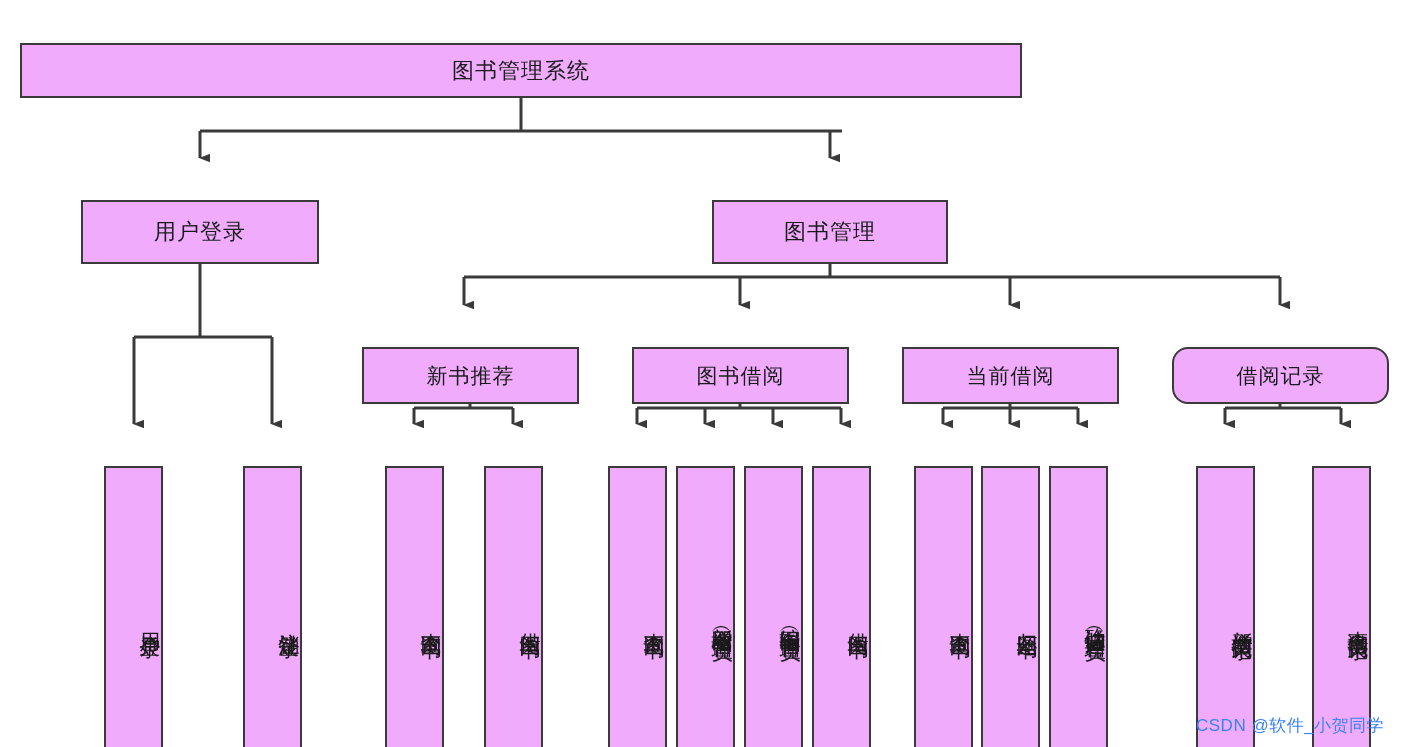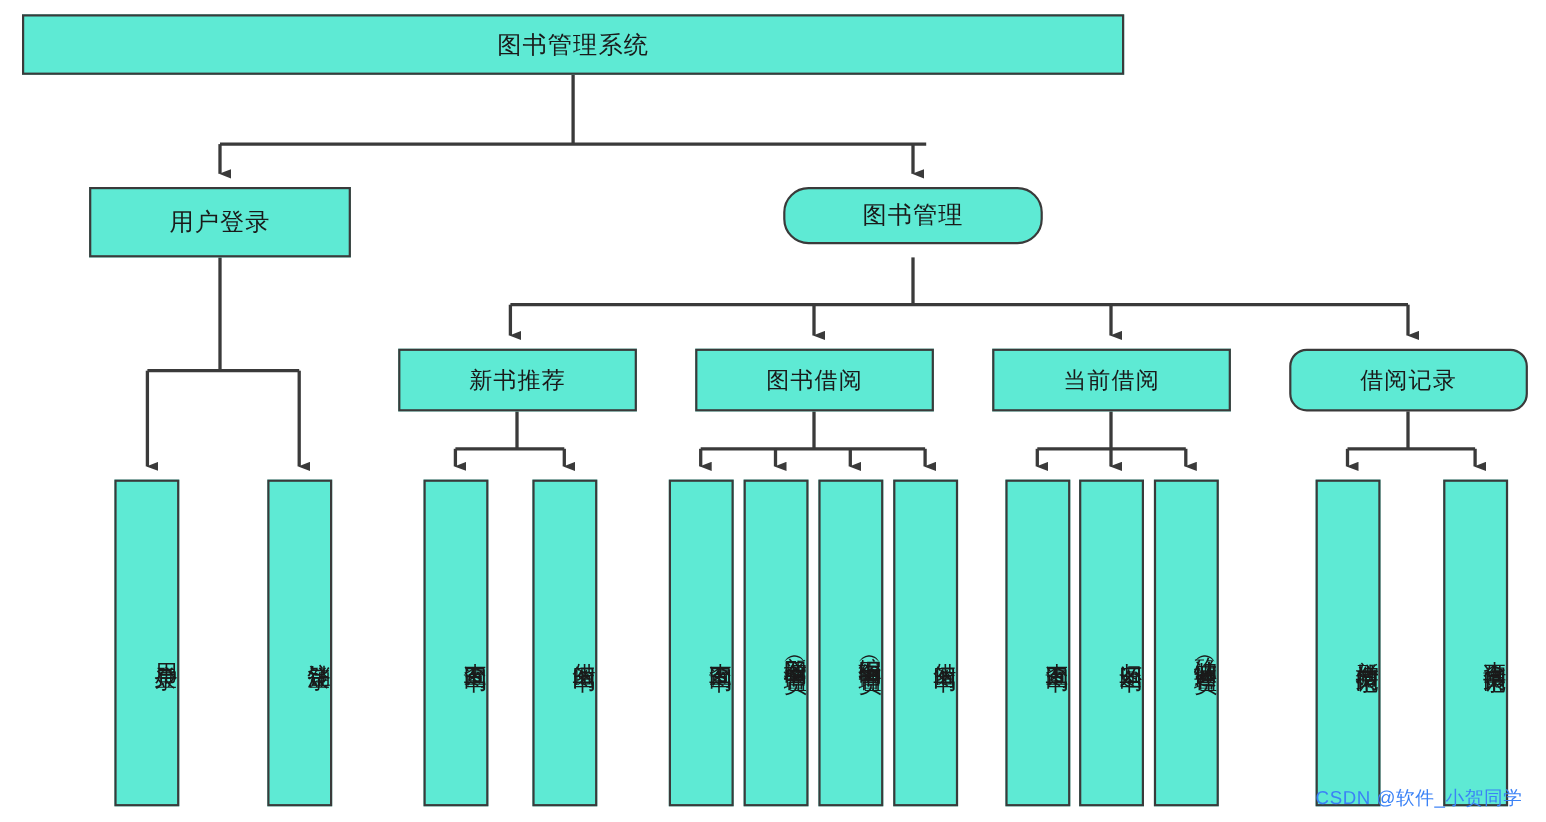"图书管理系统" .node-box { background: #5eead4 -> #f0abfc; margin-top: none -> 30px }
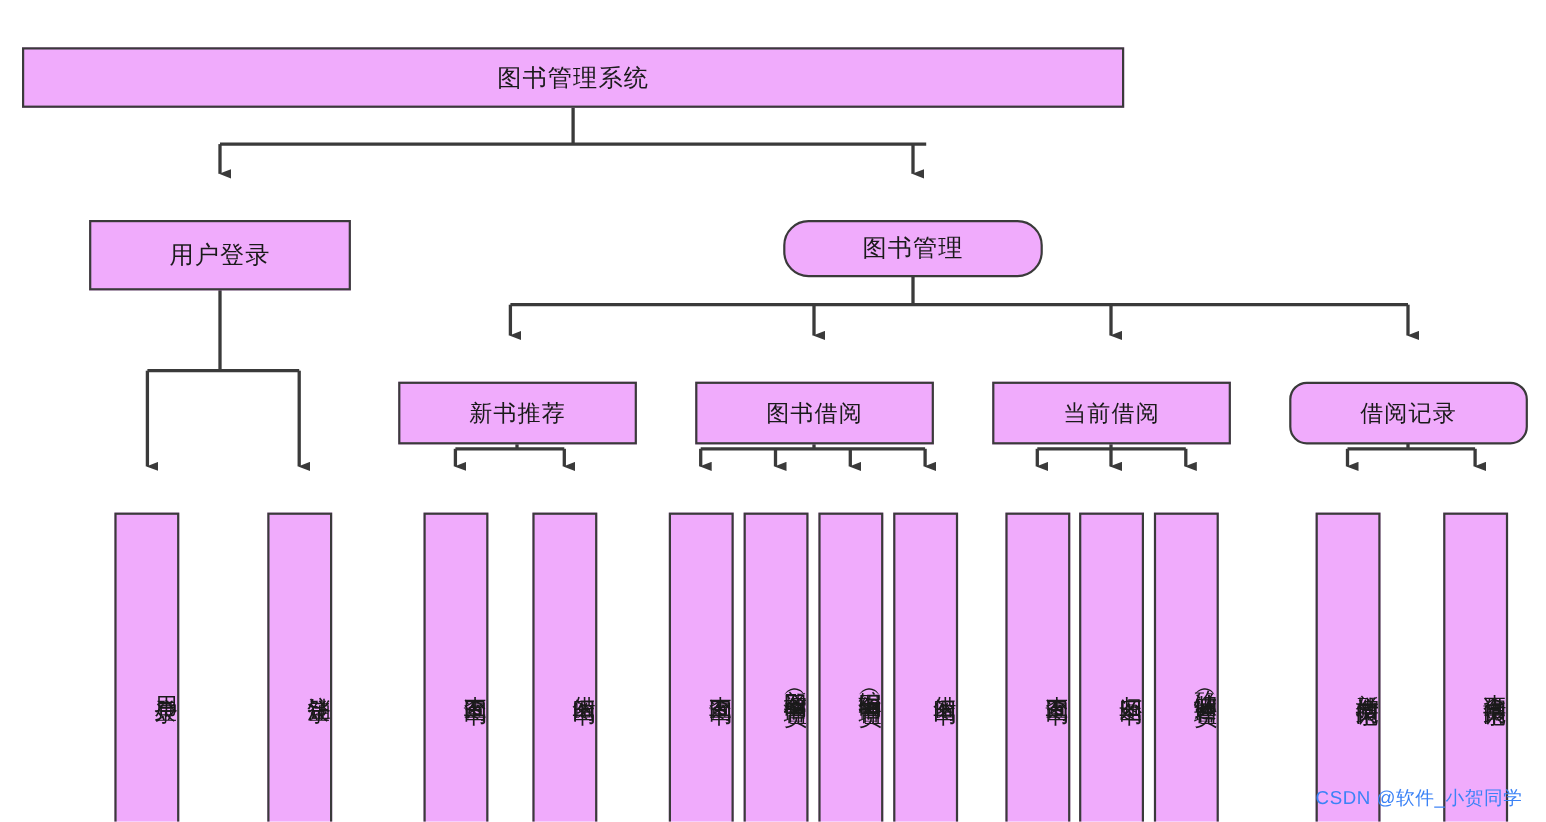"图书管理" div.node-box { border-radius: 23px -> none; height: 52px -> 64px }
